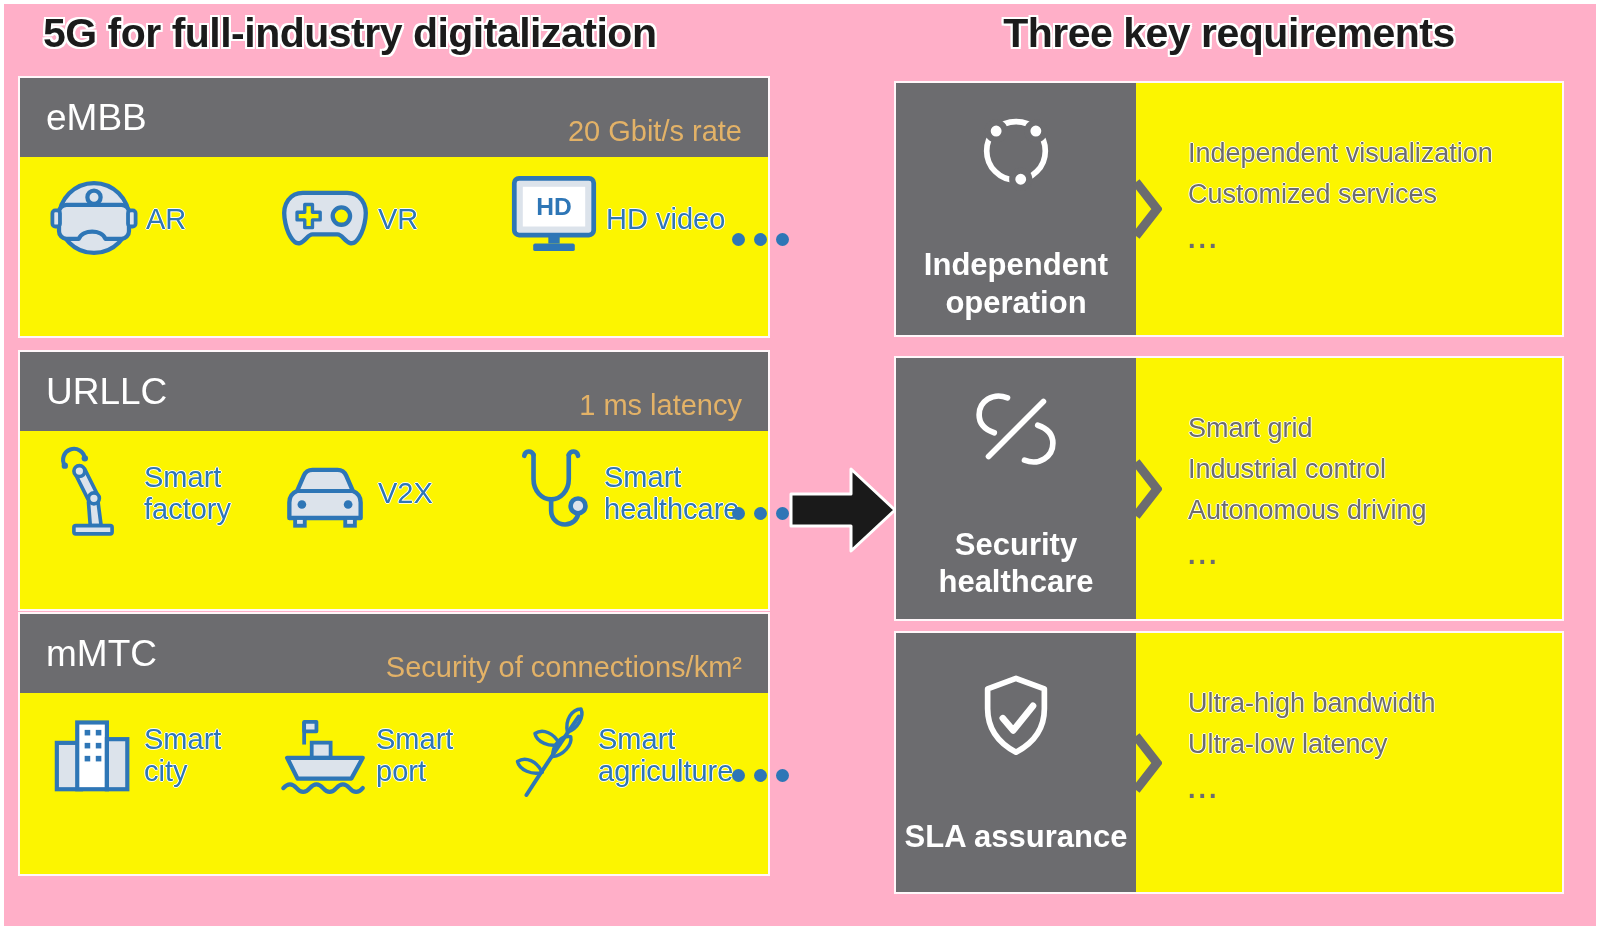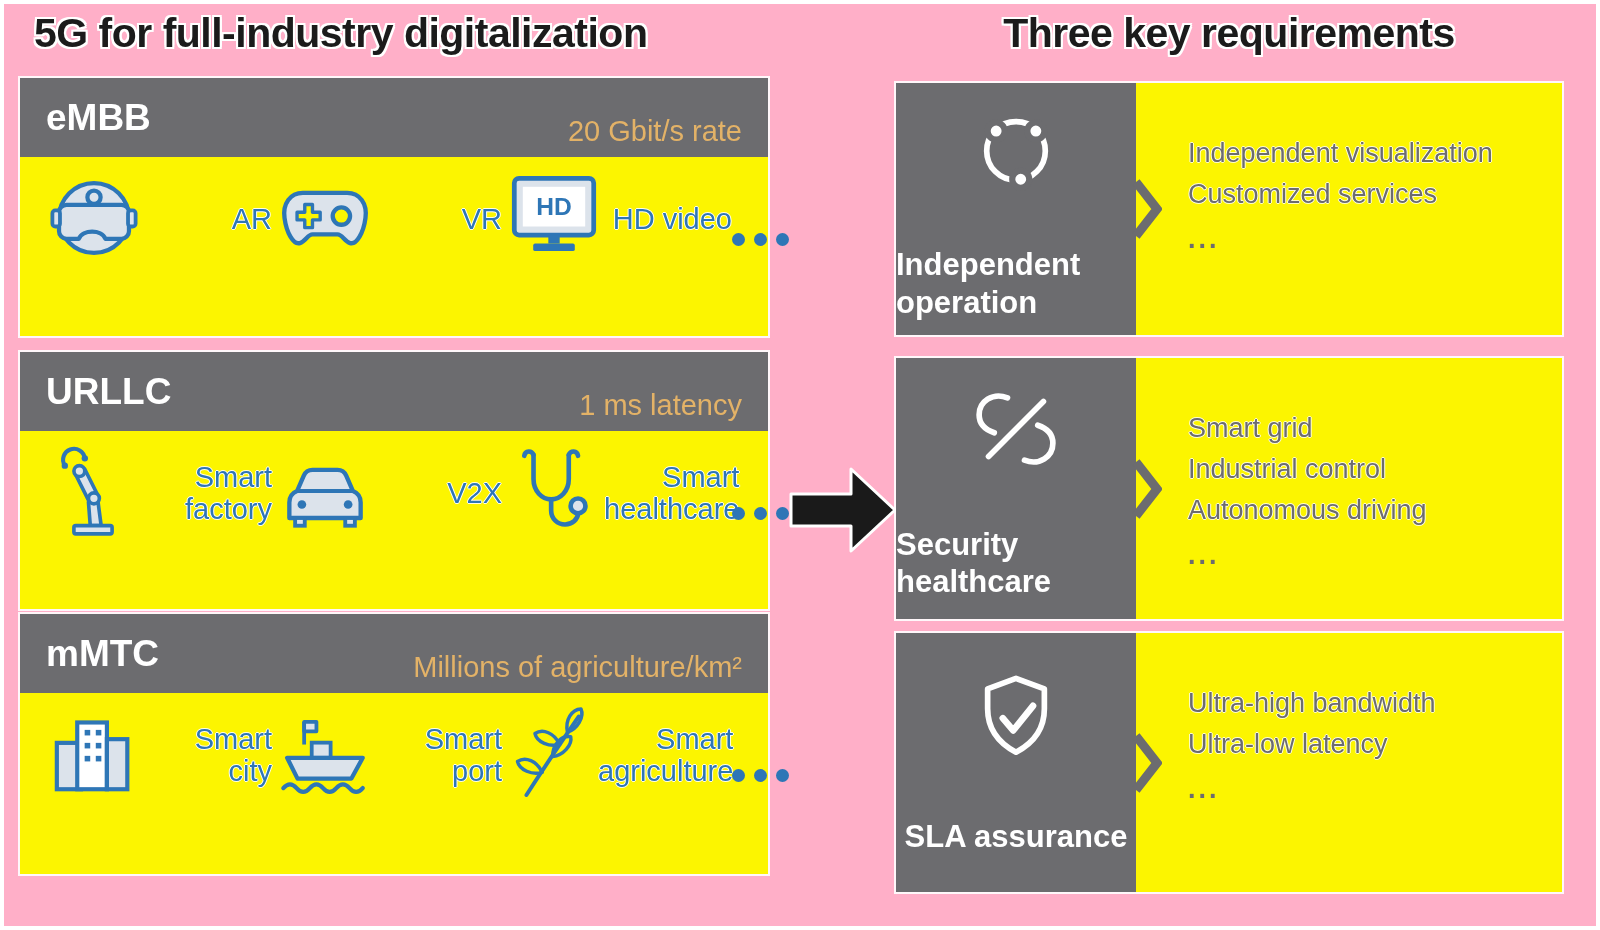"5G for full-industry digitalization" .left-title { left: 30px -> 39px }
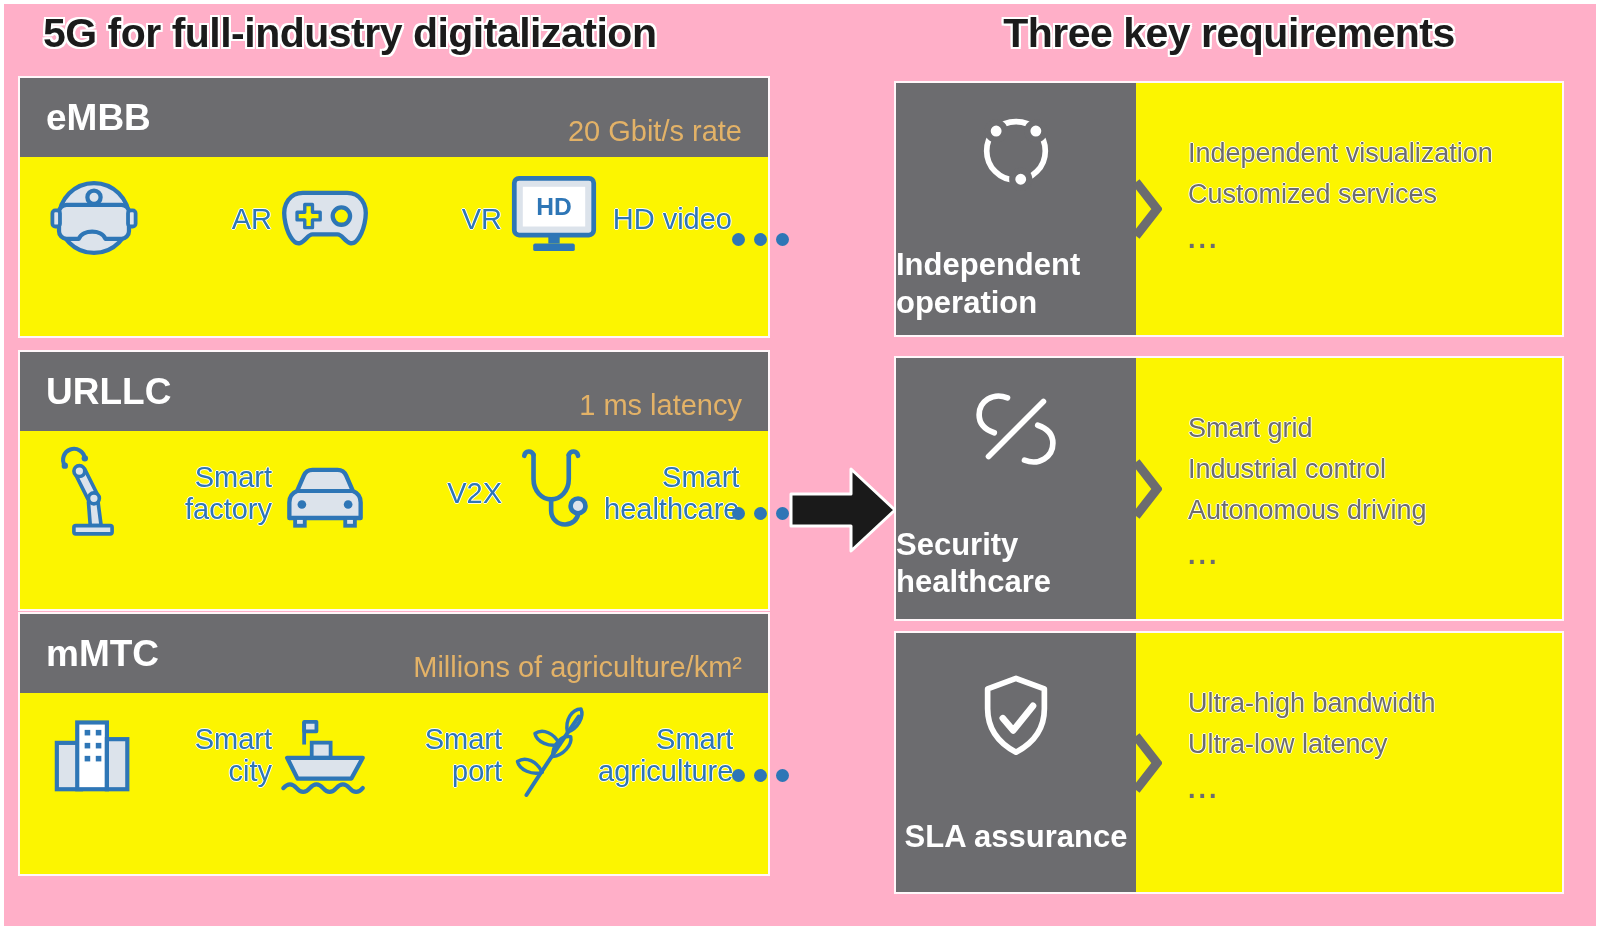"eMBB" .lp-name { font-weight: bold -> normal }
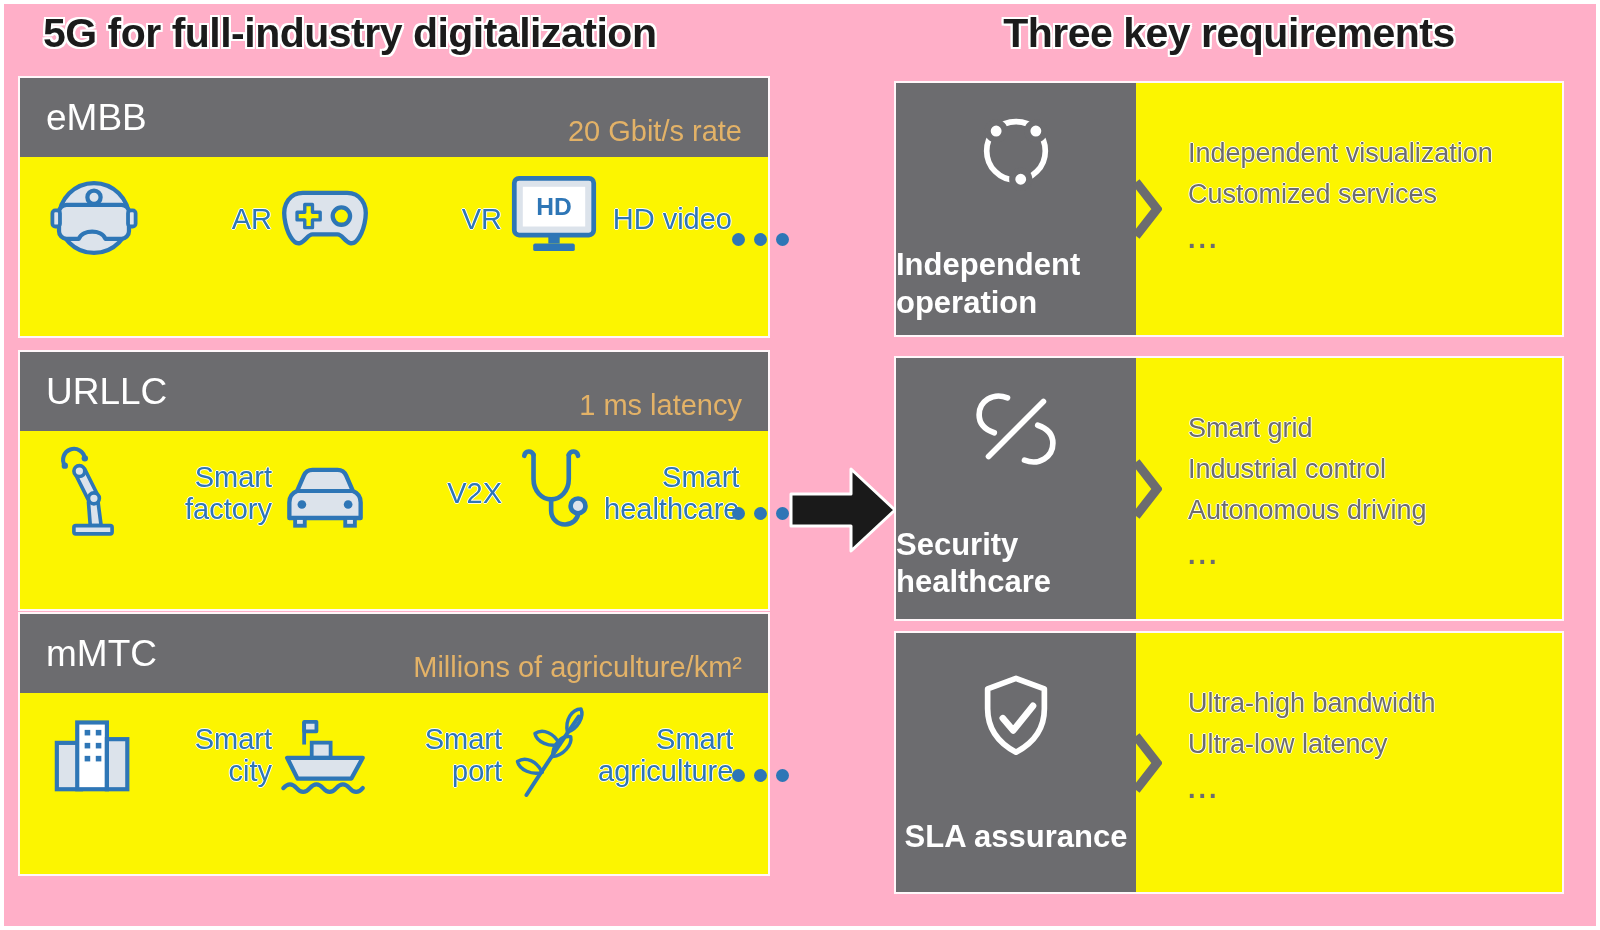"AR" .item-label { text-align: right -> left }
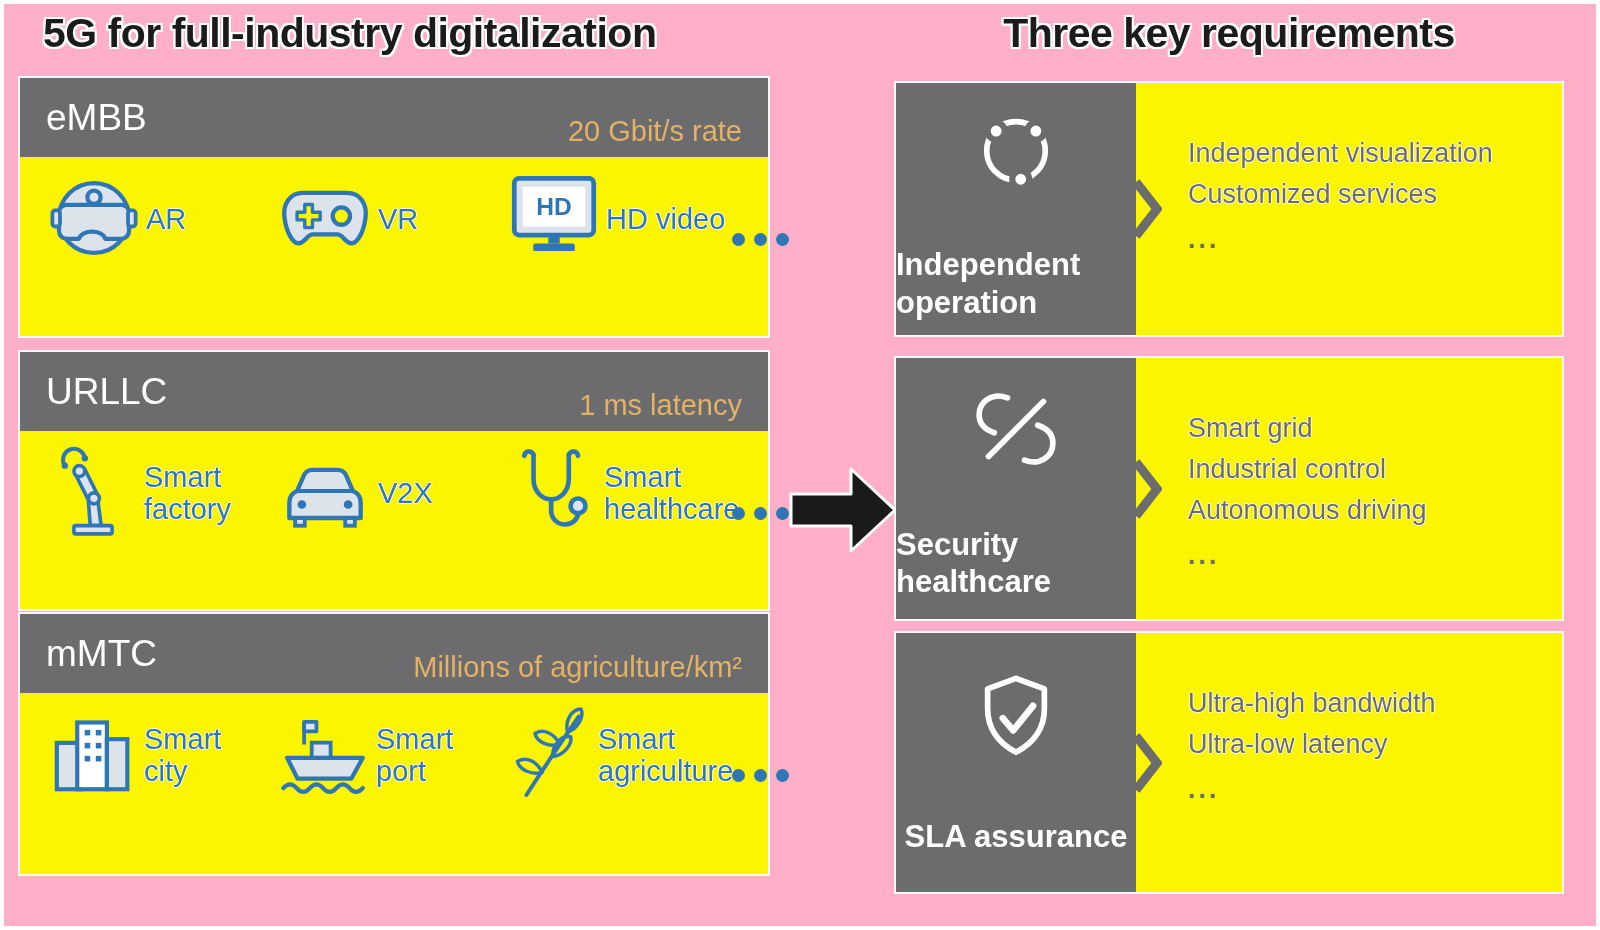"Independent operation" .rp-label { text-align: none -> center }
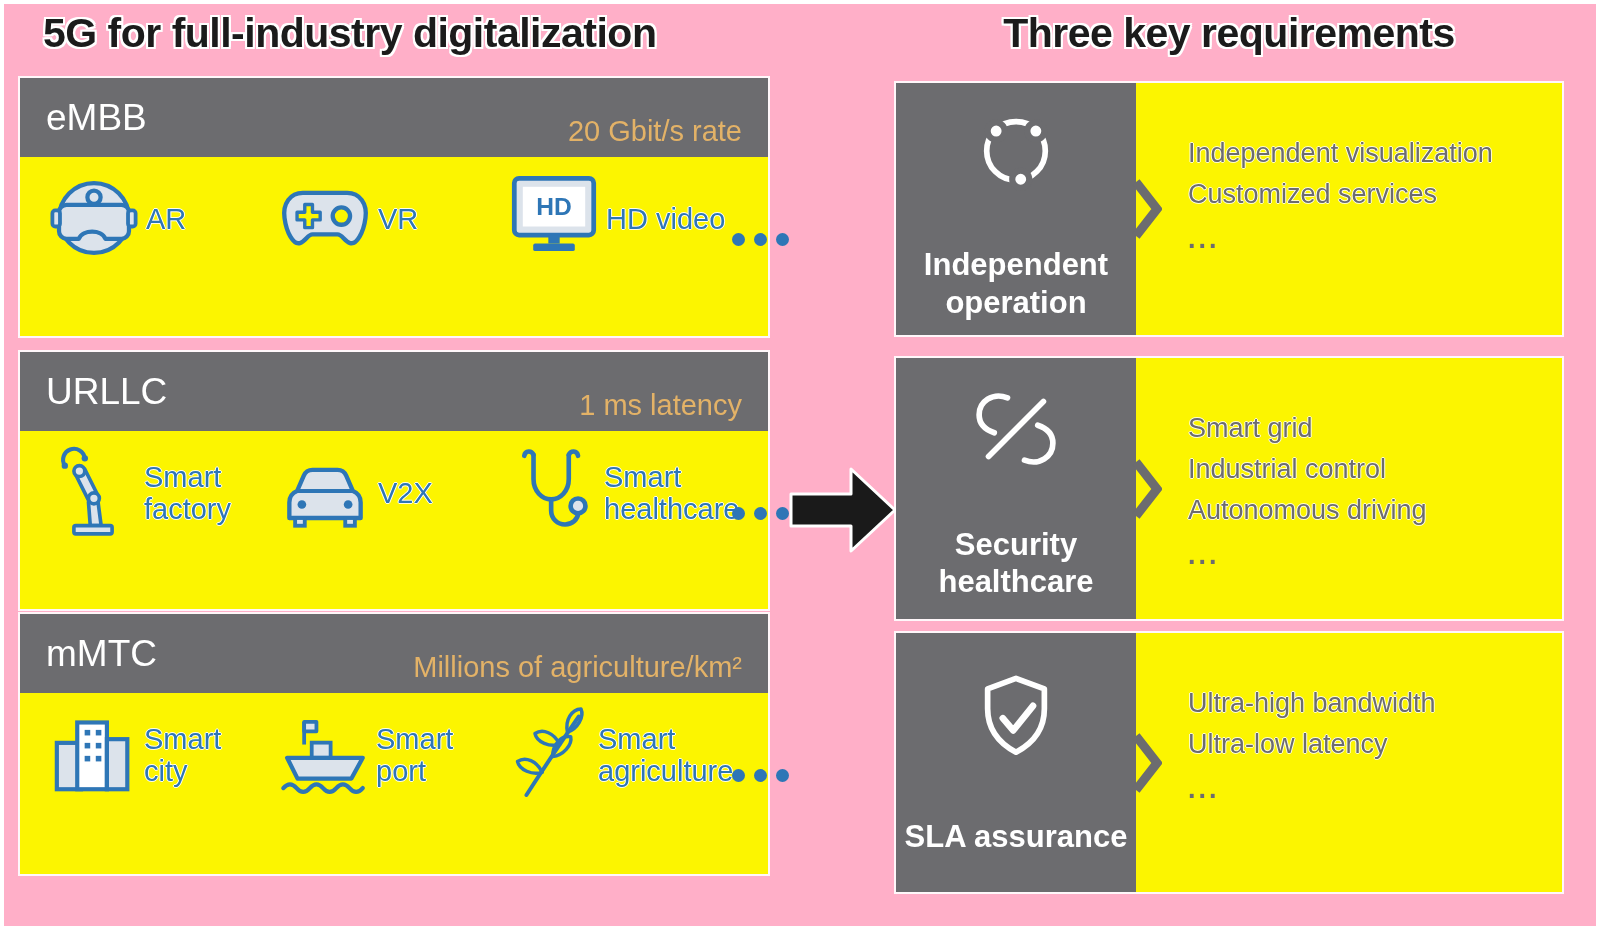"Millions of agriculture/km²" span.lp-metric { text: Millions of agriculture/km² -> Security of connections/km² }
